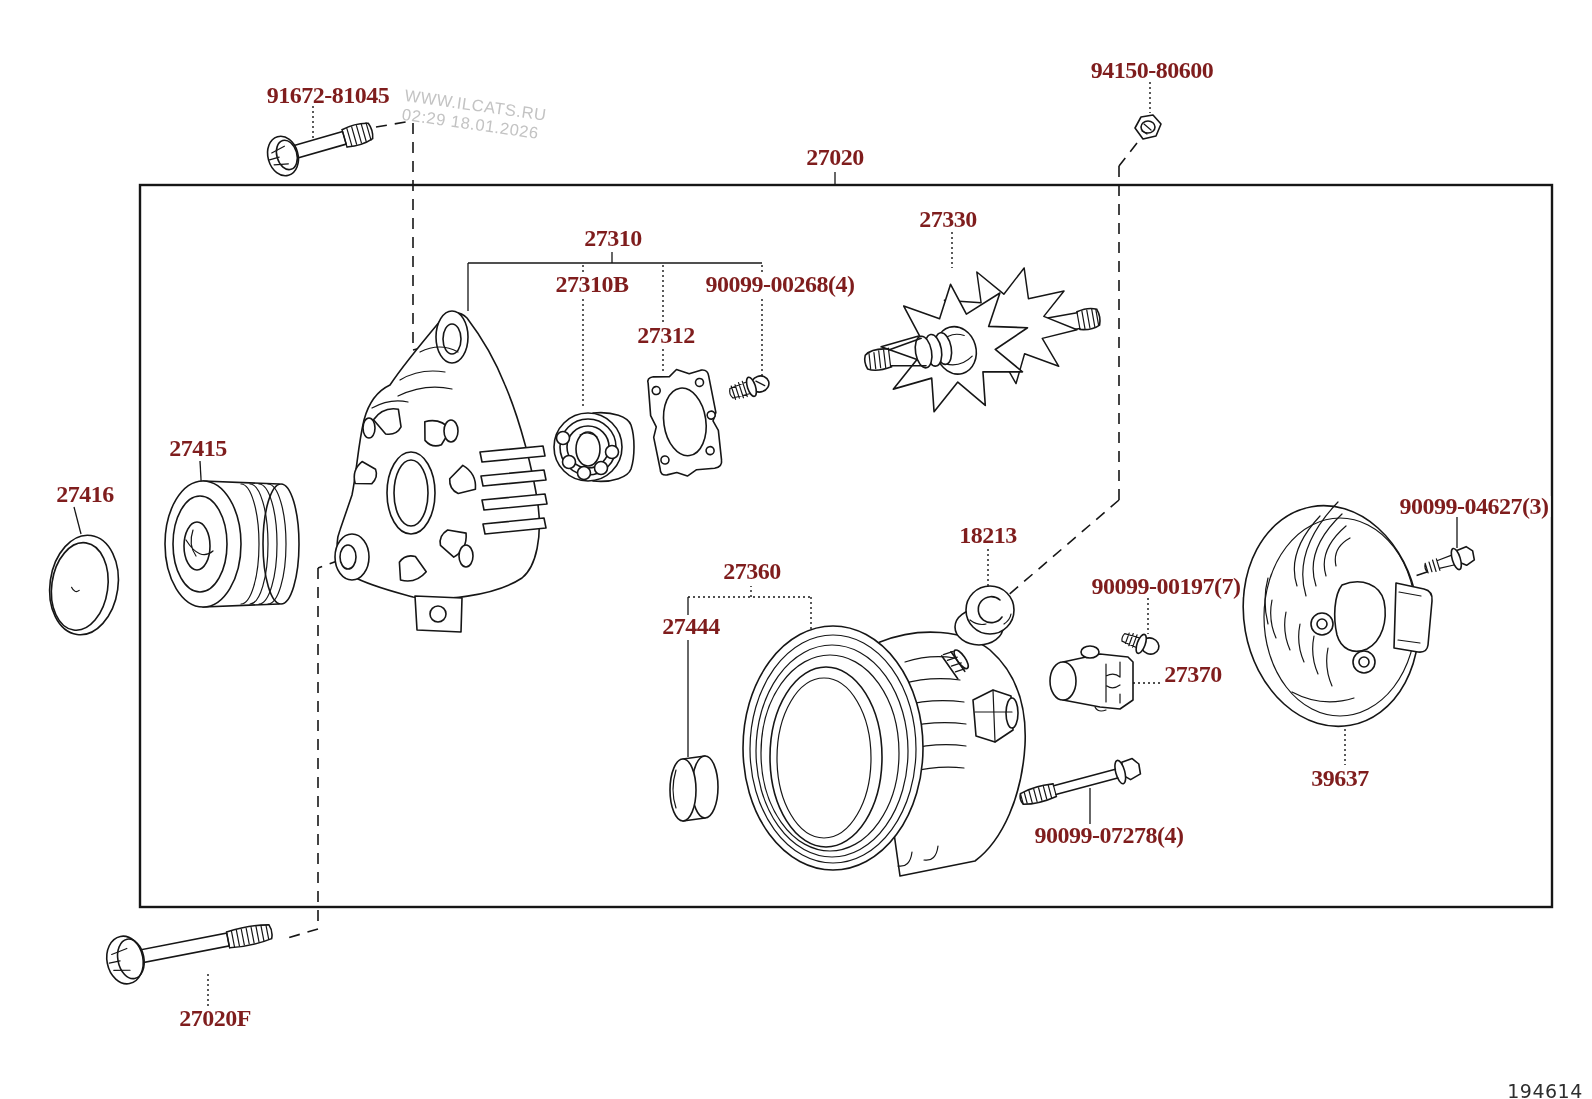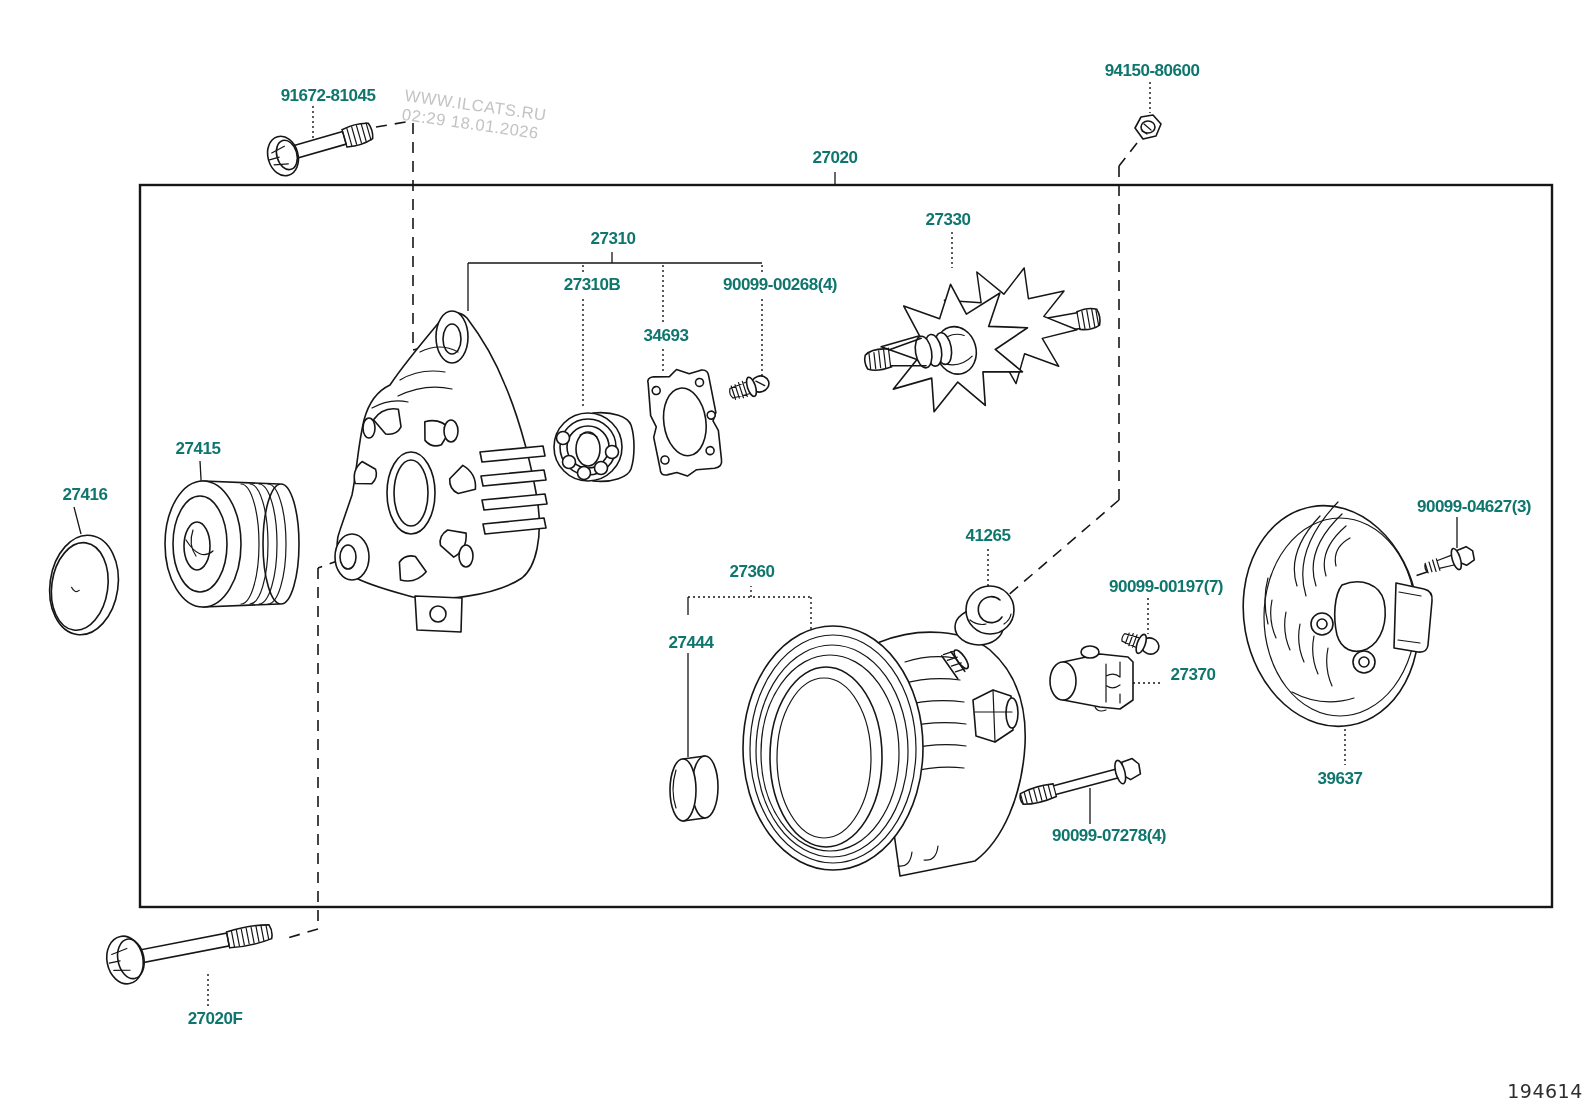"94150-80600" .plabel { color: #0f766e -> #7f1d1d; font-family: Liberation Sans, sans-serif -> Liberation Serif, serif; font-size: 17px -> 24px }
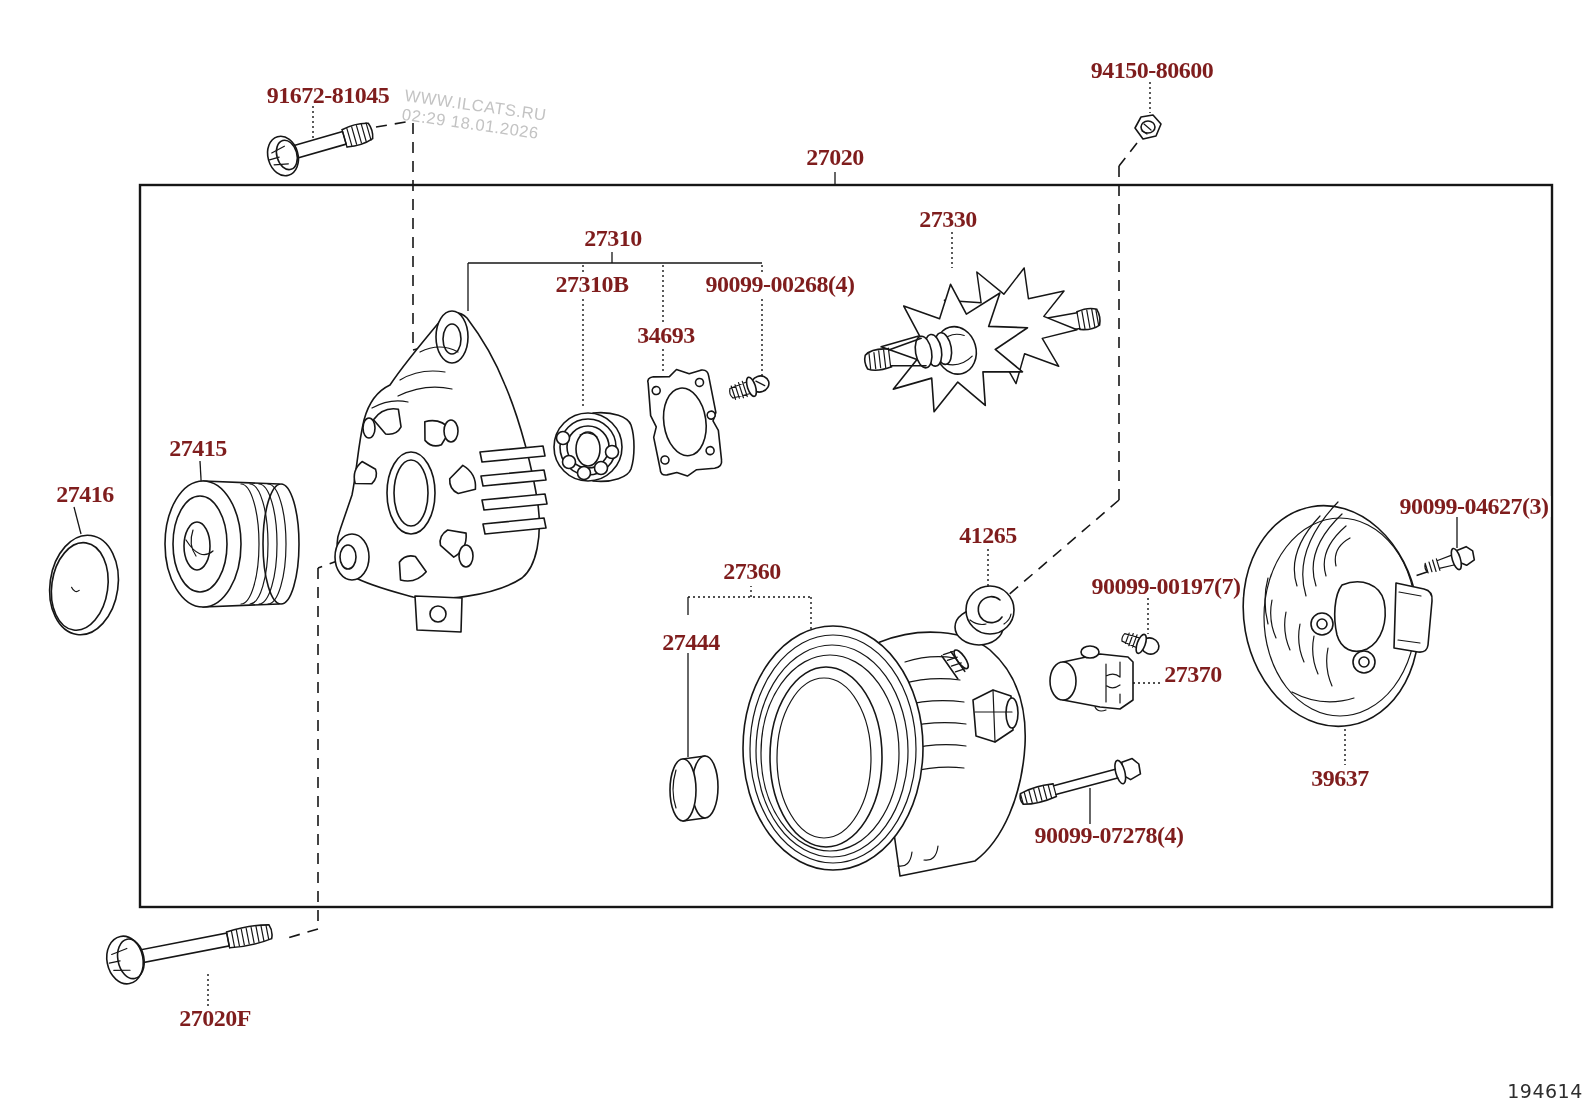"34693" div.plabel { text: 34693 -> 27312 }
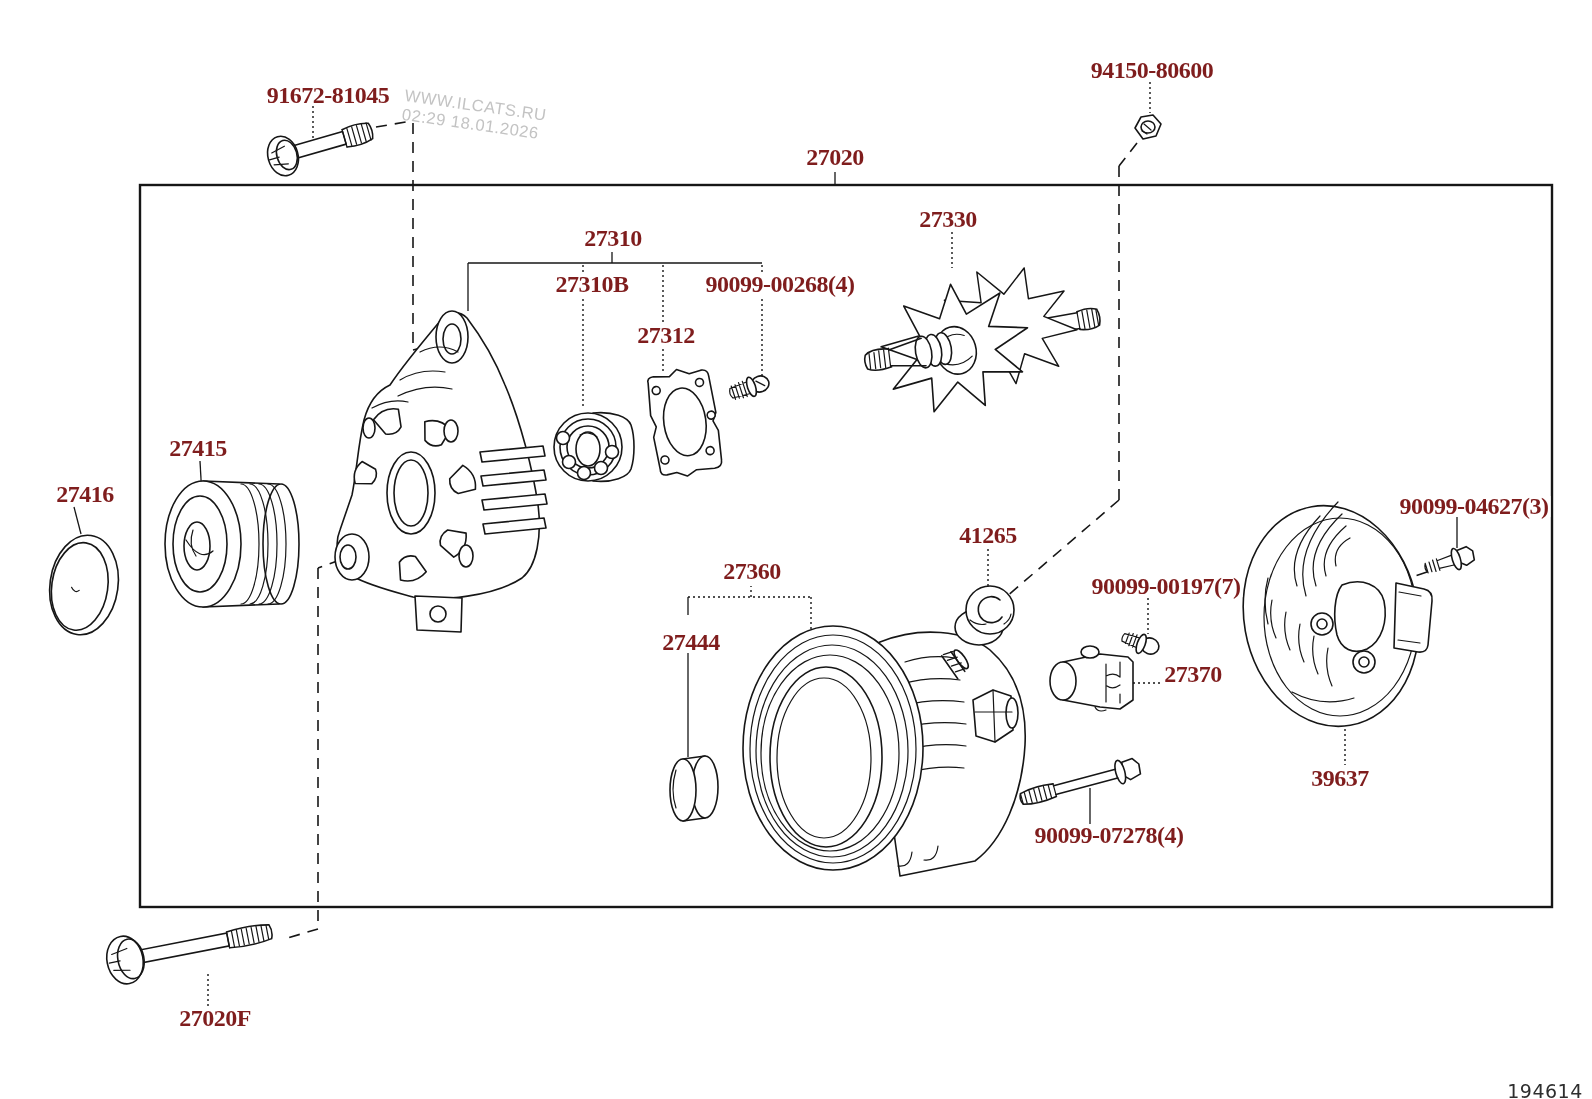"41265" div.plabel { text: 41265 -> 18213 }
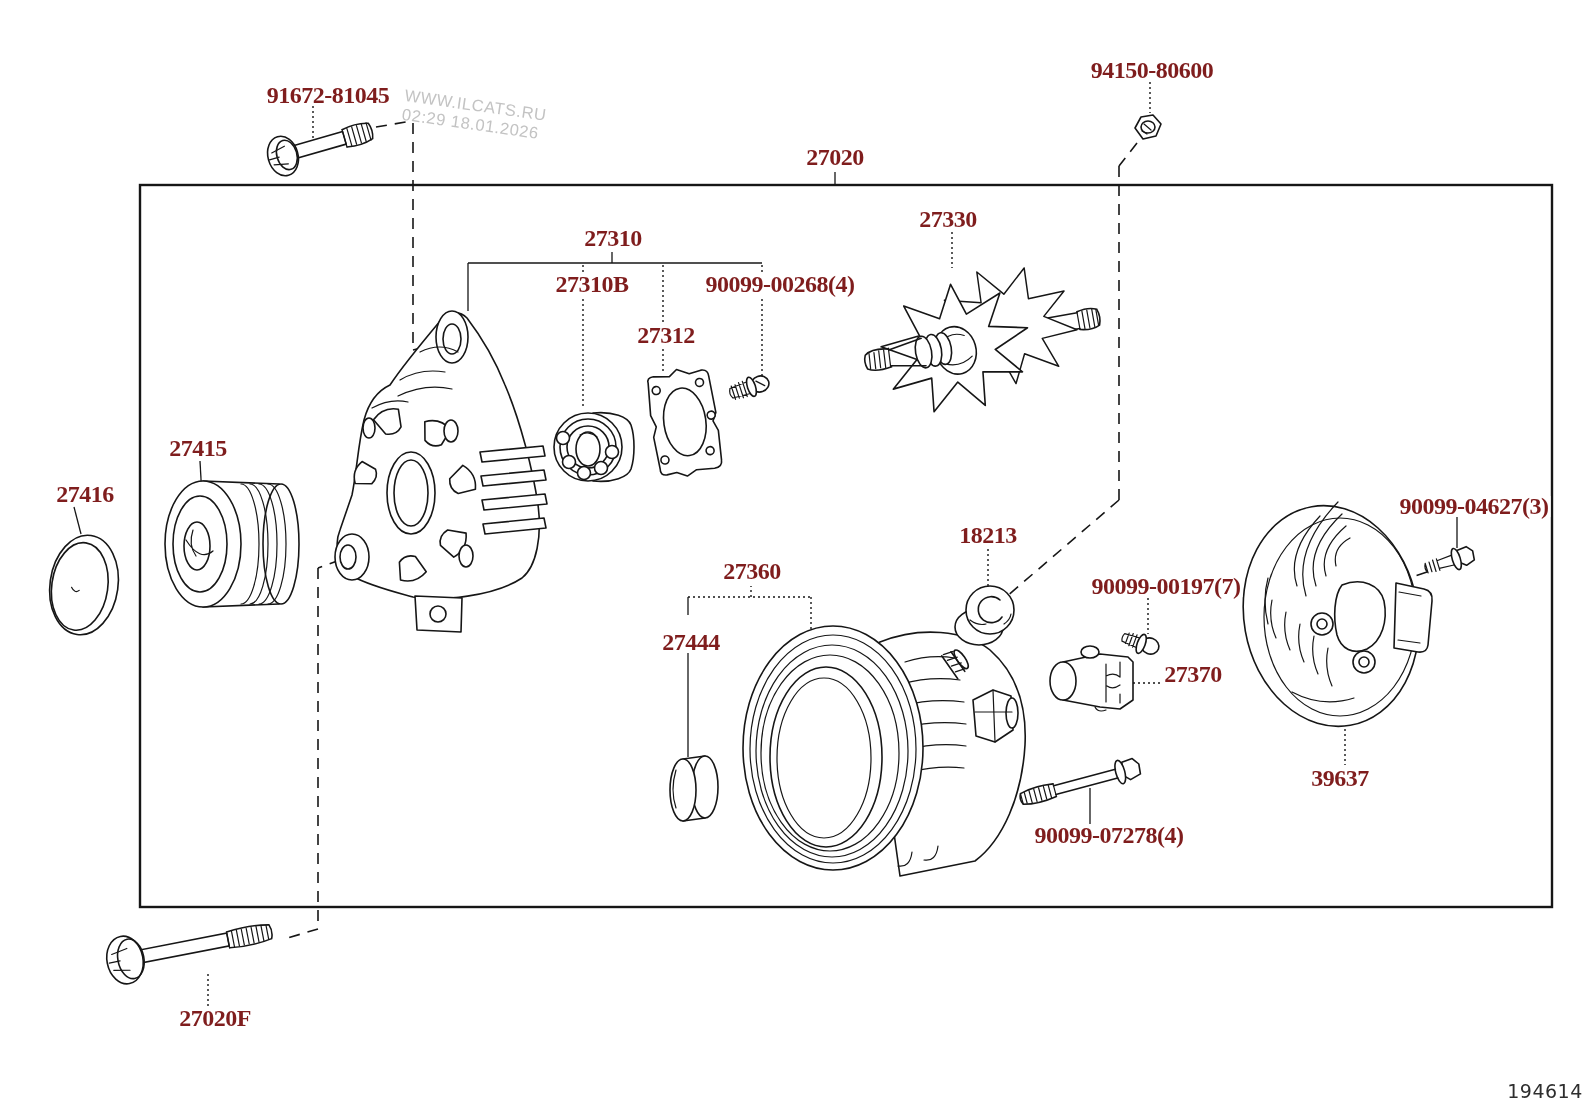"27444" div.plabel { top: 632px -> 616px }
